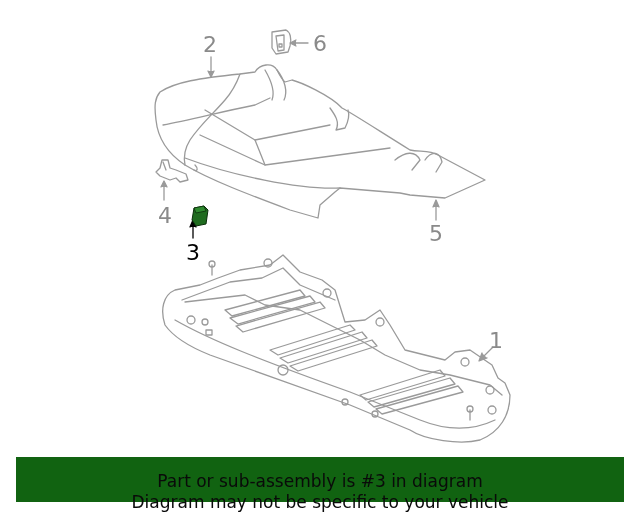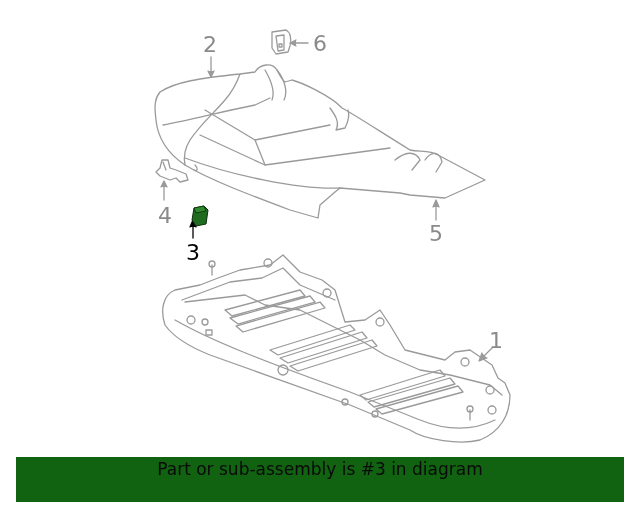"Part or sub-assembly is #3" #banner { padding-top: 2px -> 14px }
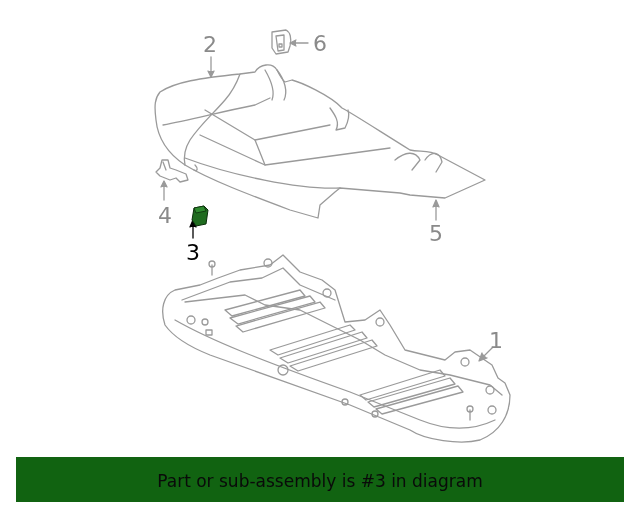"Diagram may not be specific" div { html: none -> <div>Diagram may not be specific to your vehicle</div> }
